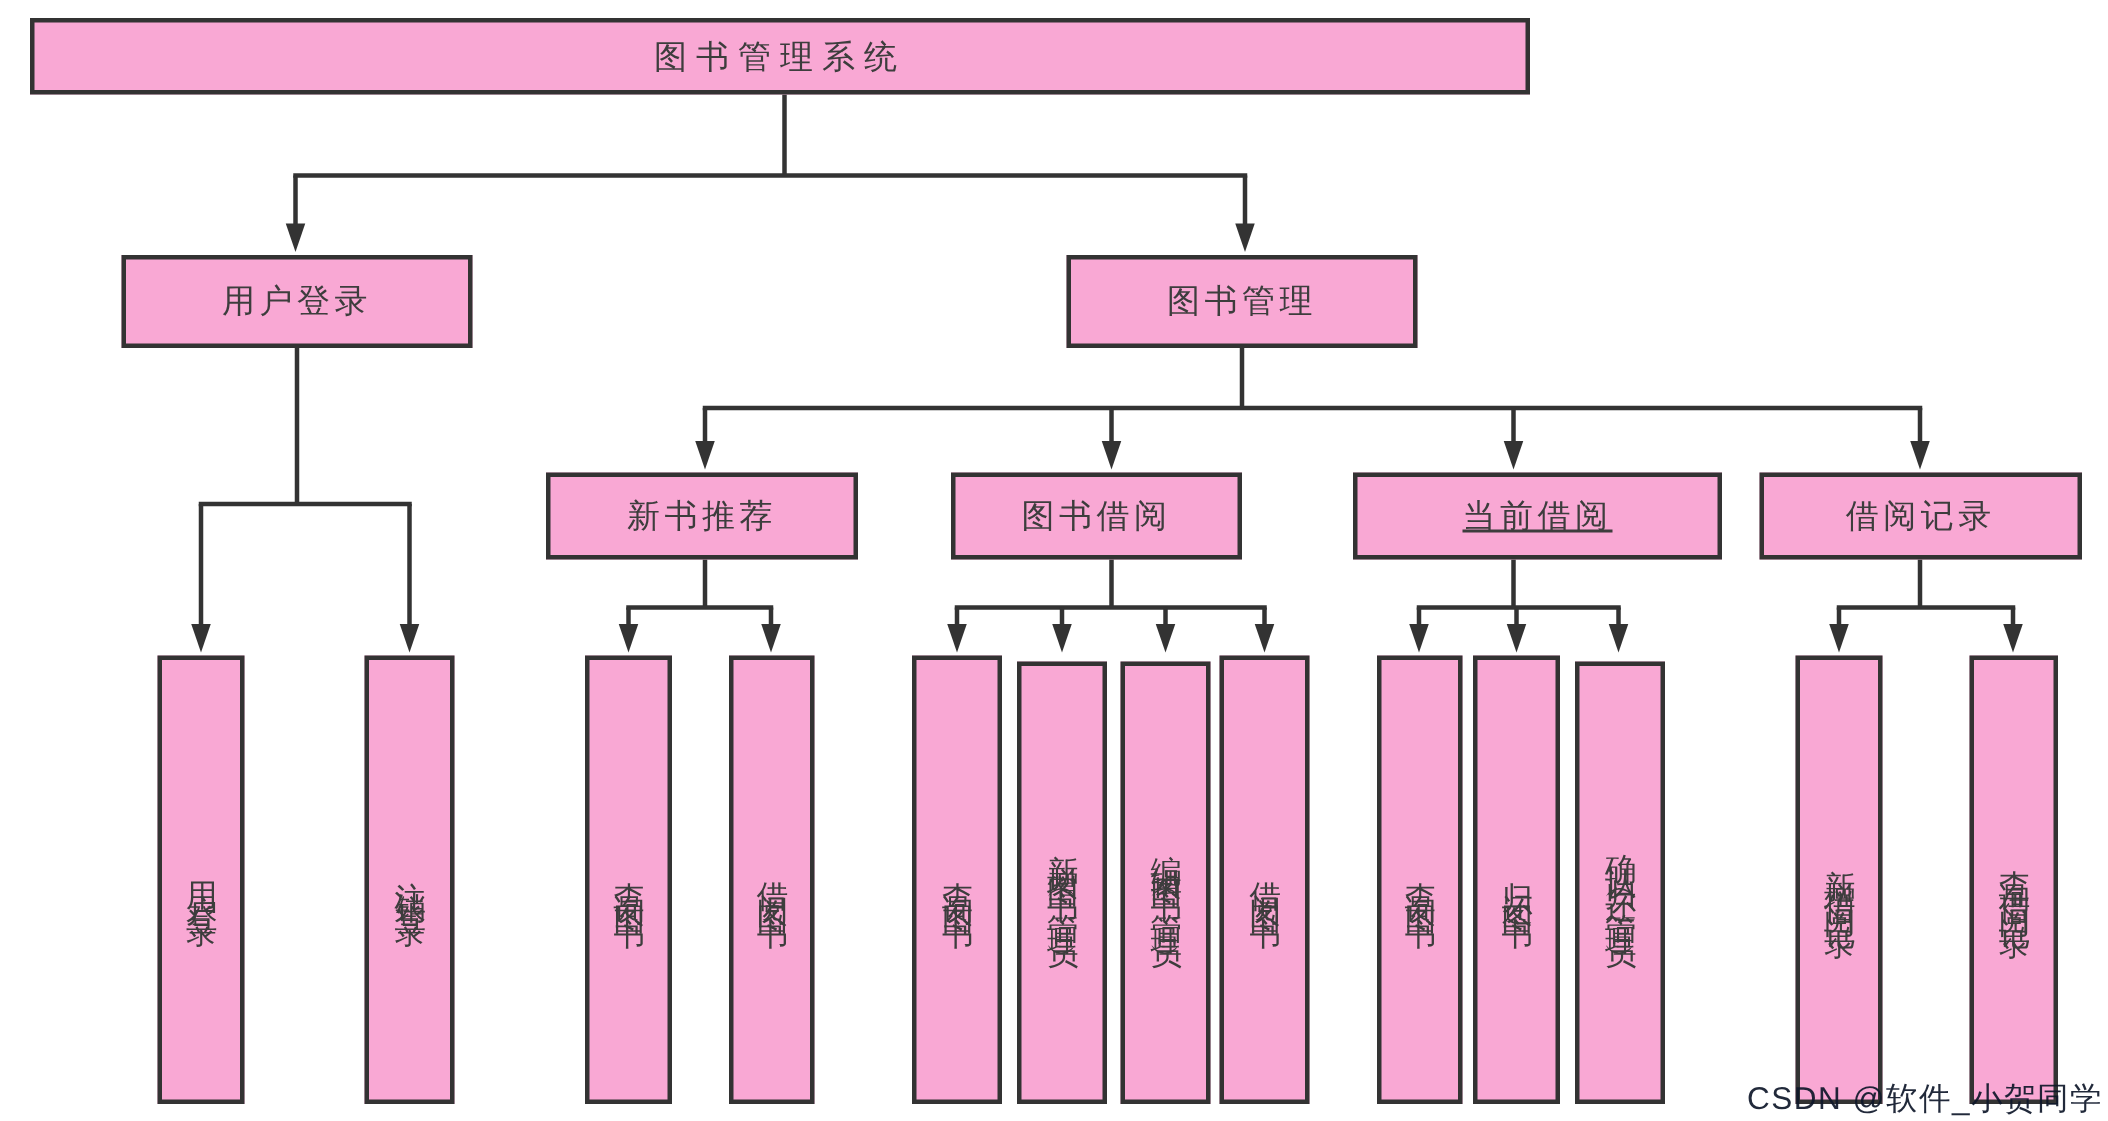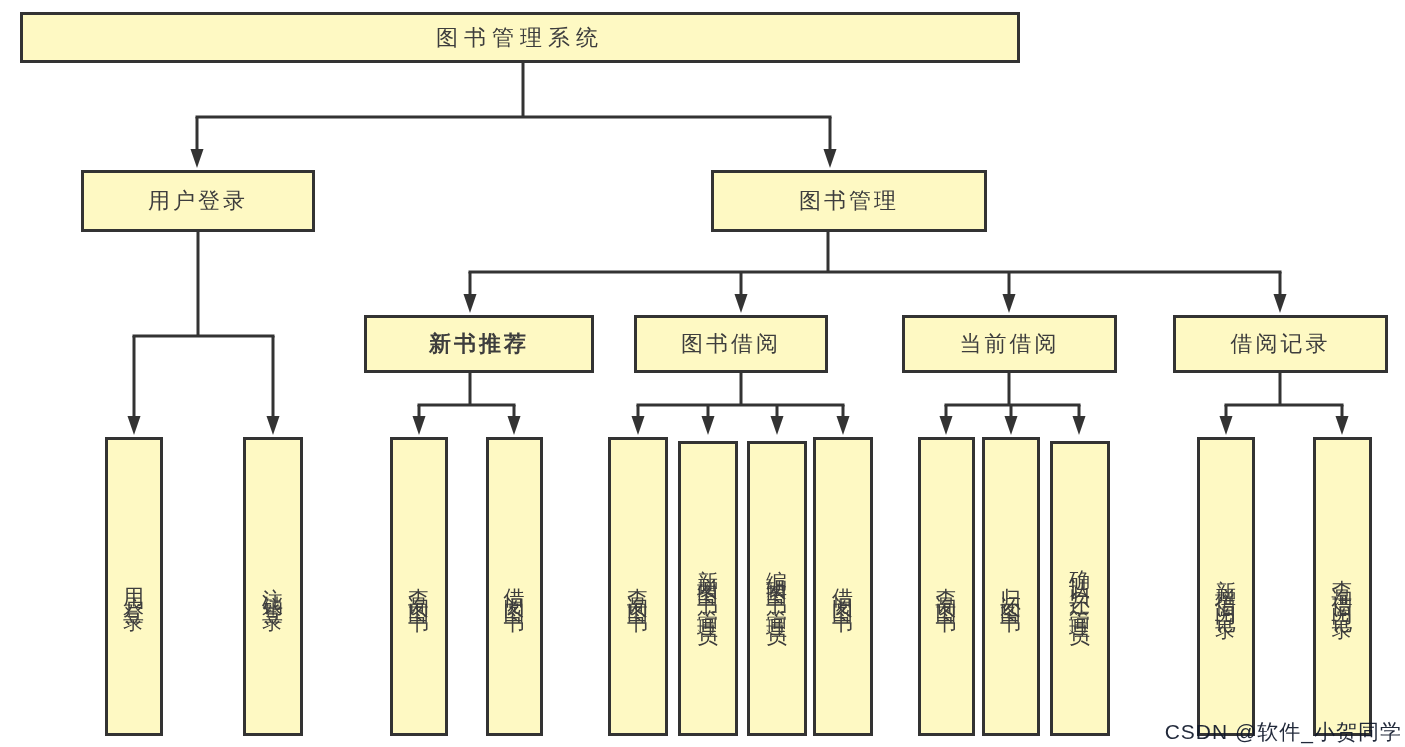"图书管理系统" .box { background: #fef9c3 -> #f9a8d4 }
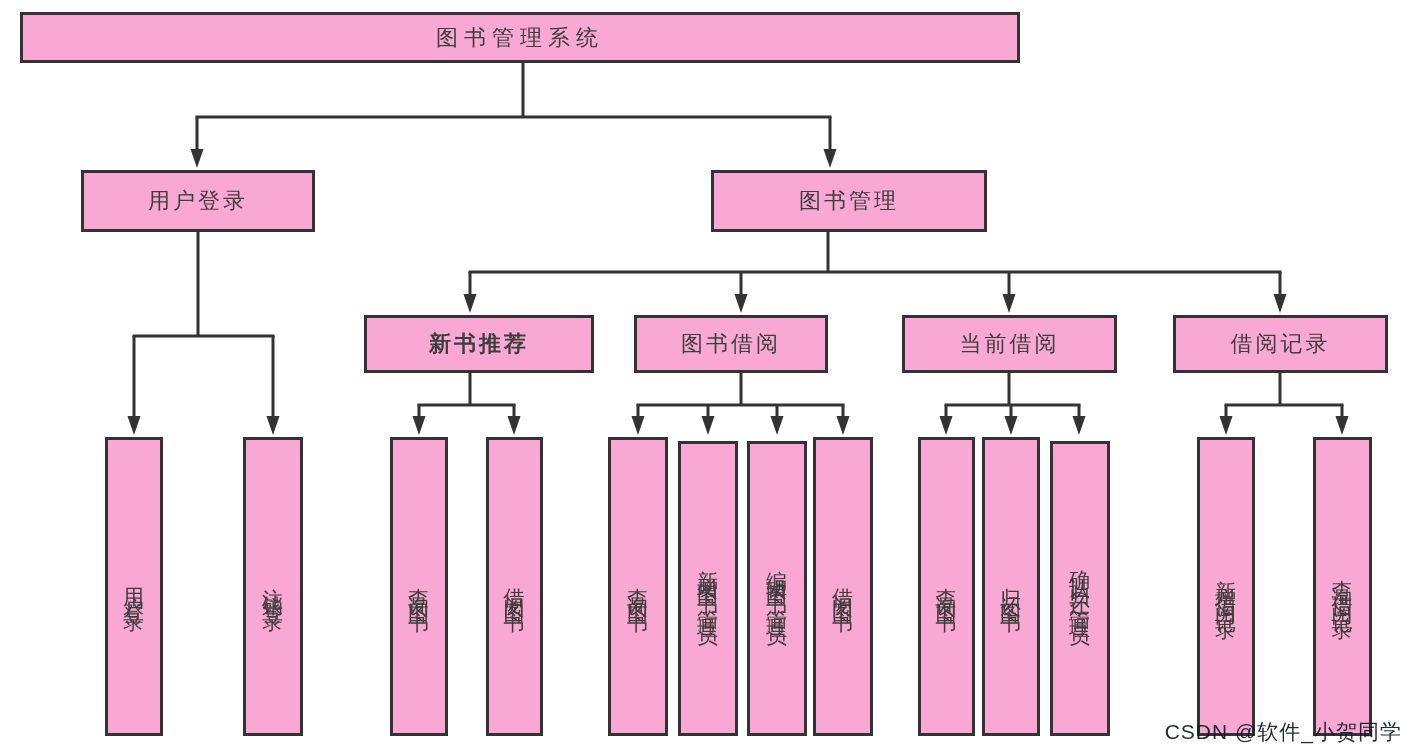"图书管理" div.box { width: 276px -> 234px }
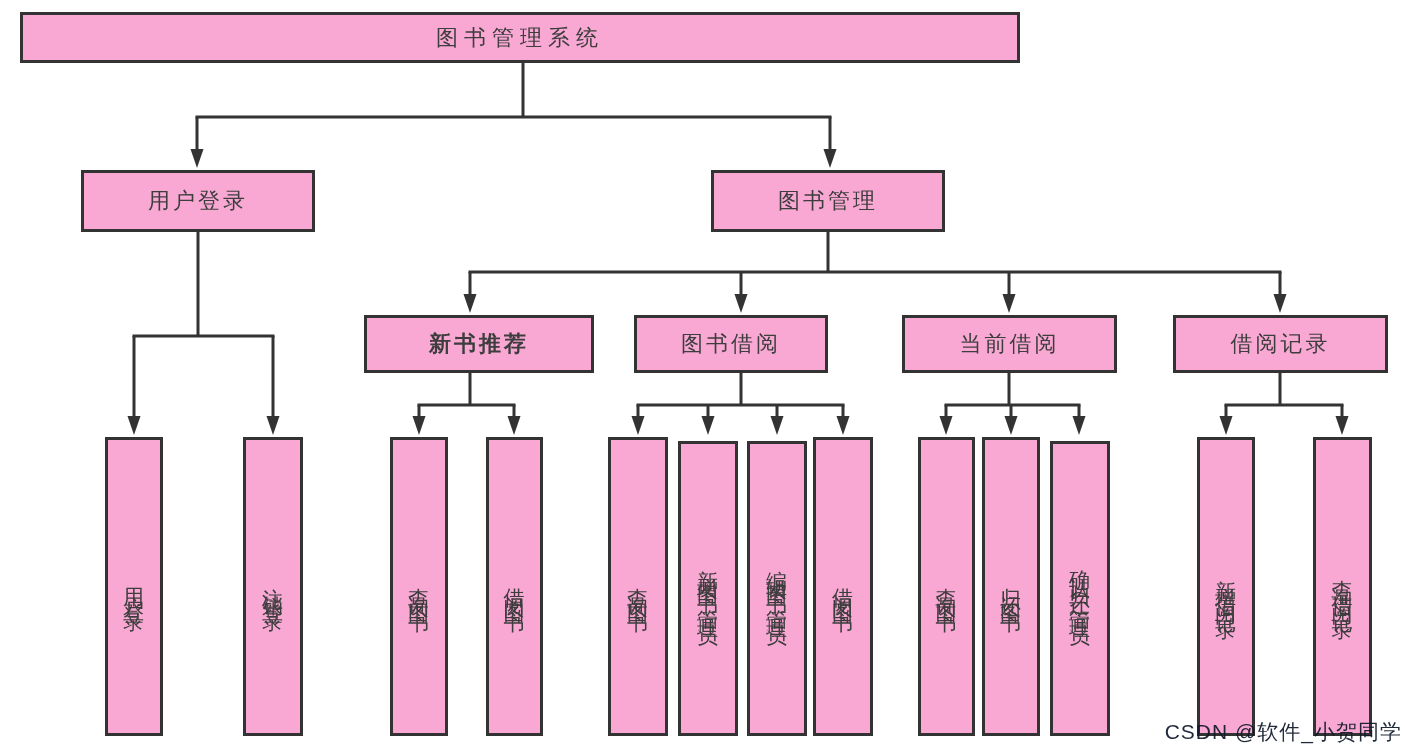"新书推荐" div.box { font-weight: bold -> none; width: 230px -> 208px }
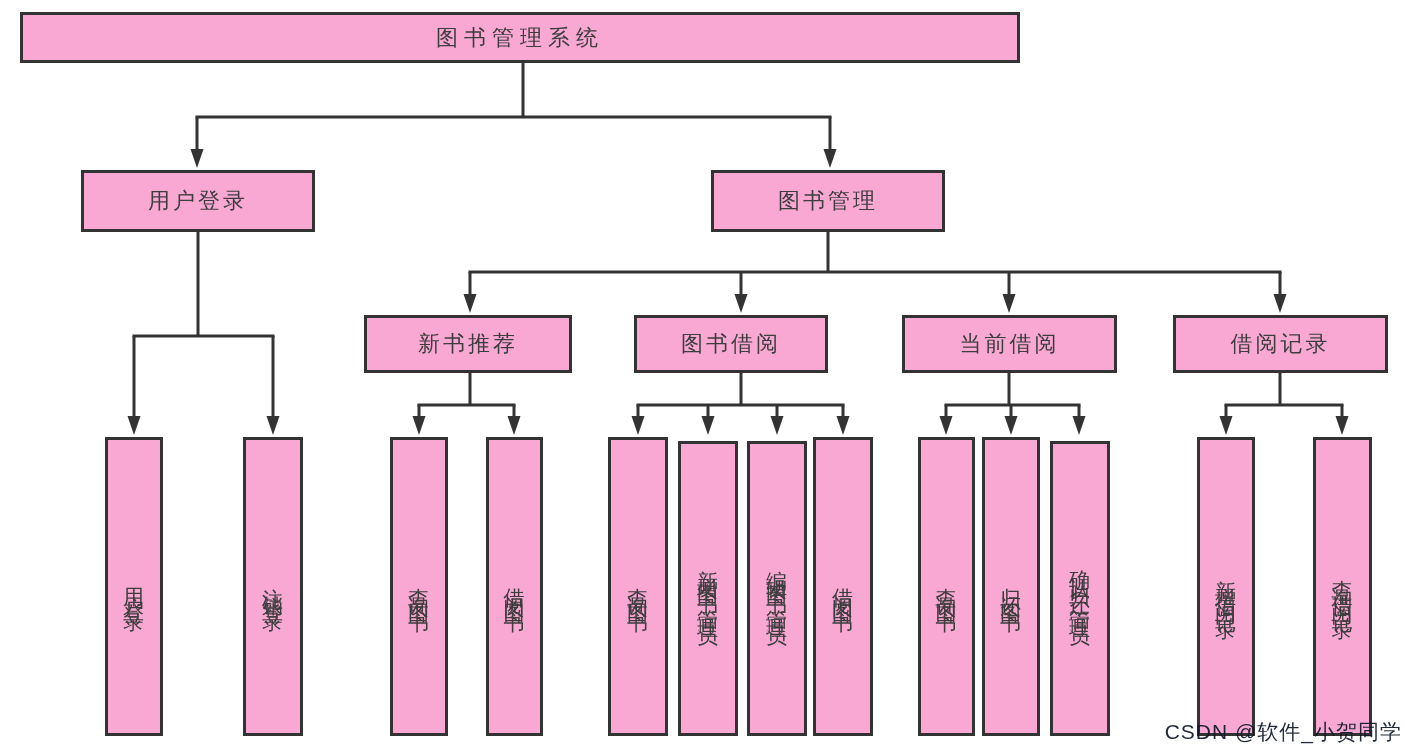"当前借阅" div.box { text-decoration: none -> underline; width: 215px -> 246px }
